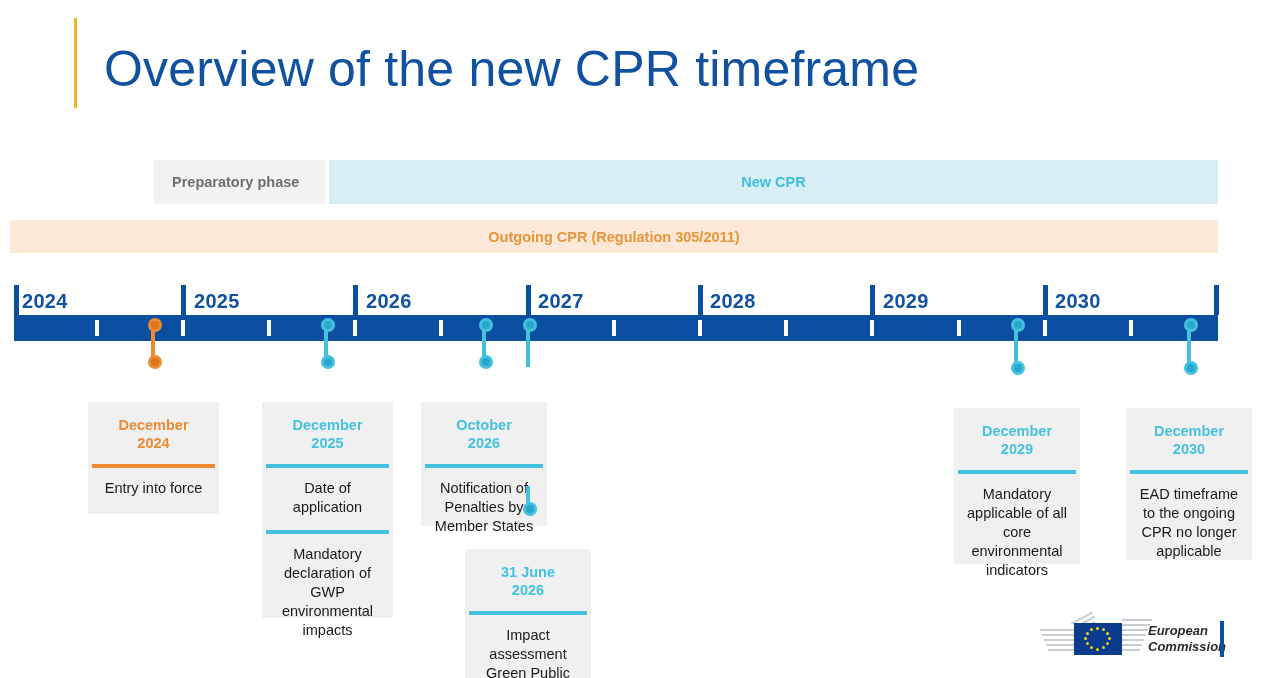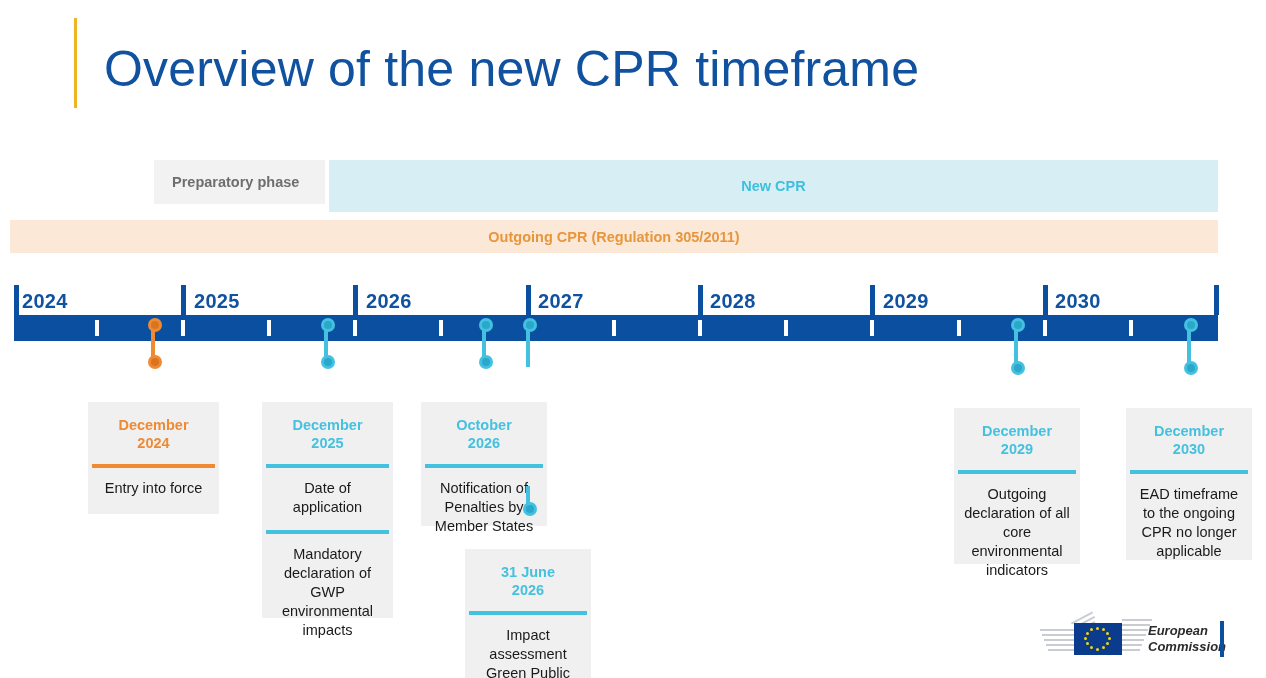"New CPR" .phase-new { height: 52px -> 44px }
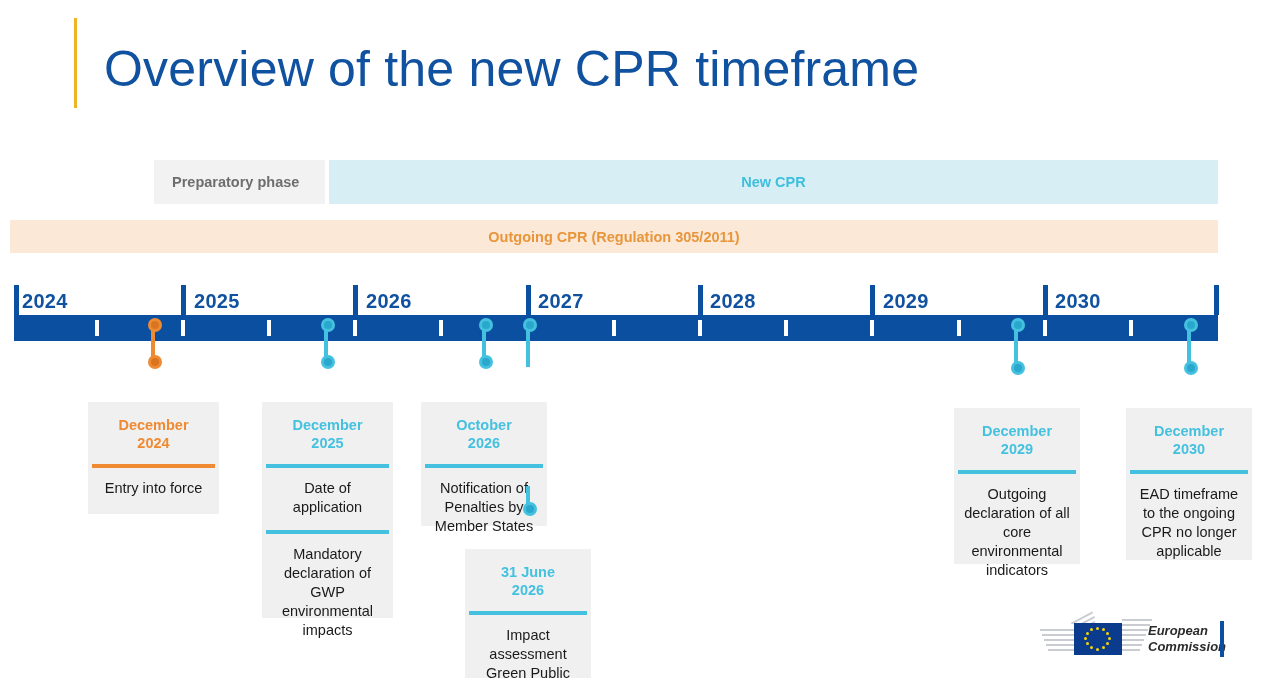"Outgoing declaration of all core" div.card-body { text: Outgoing declaration -> Mandatory applicable }
